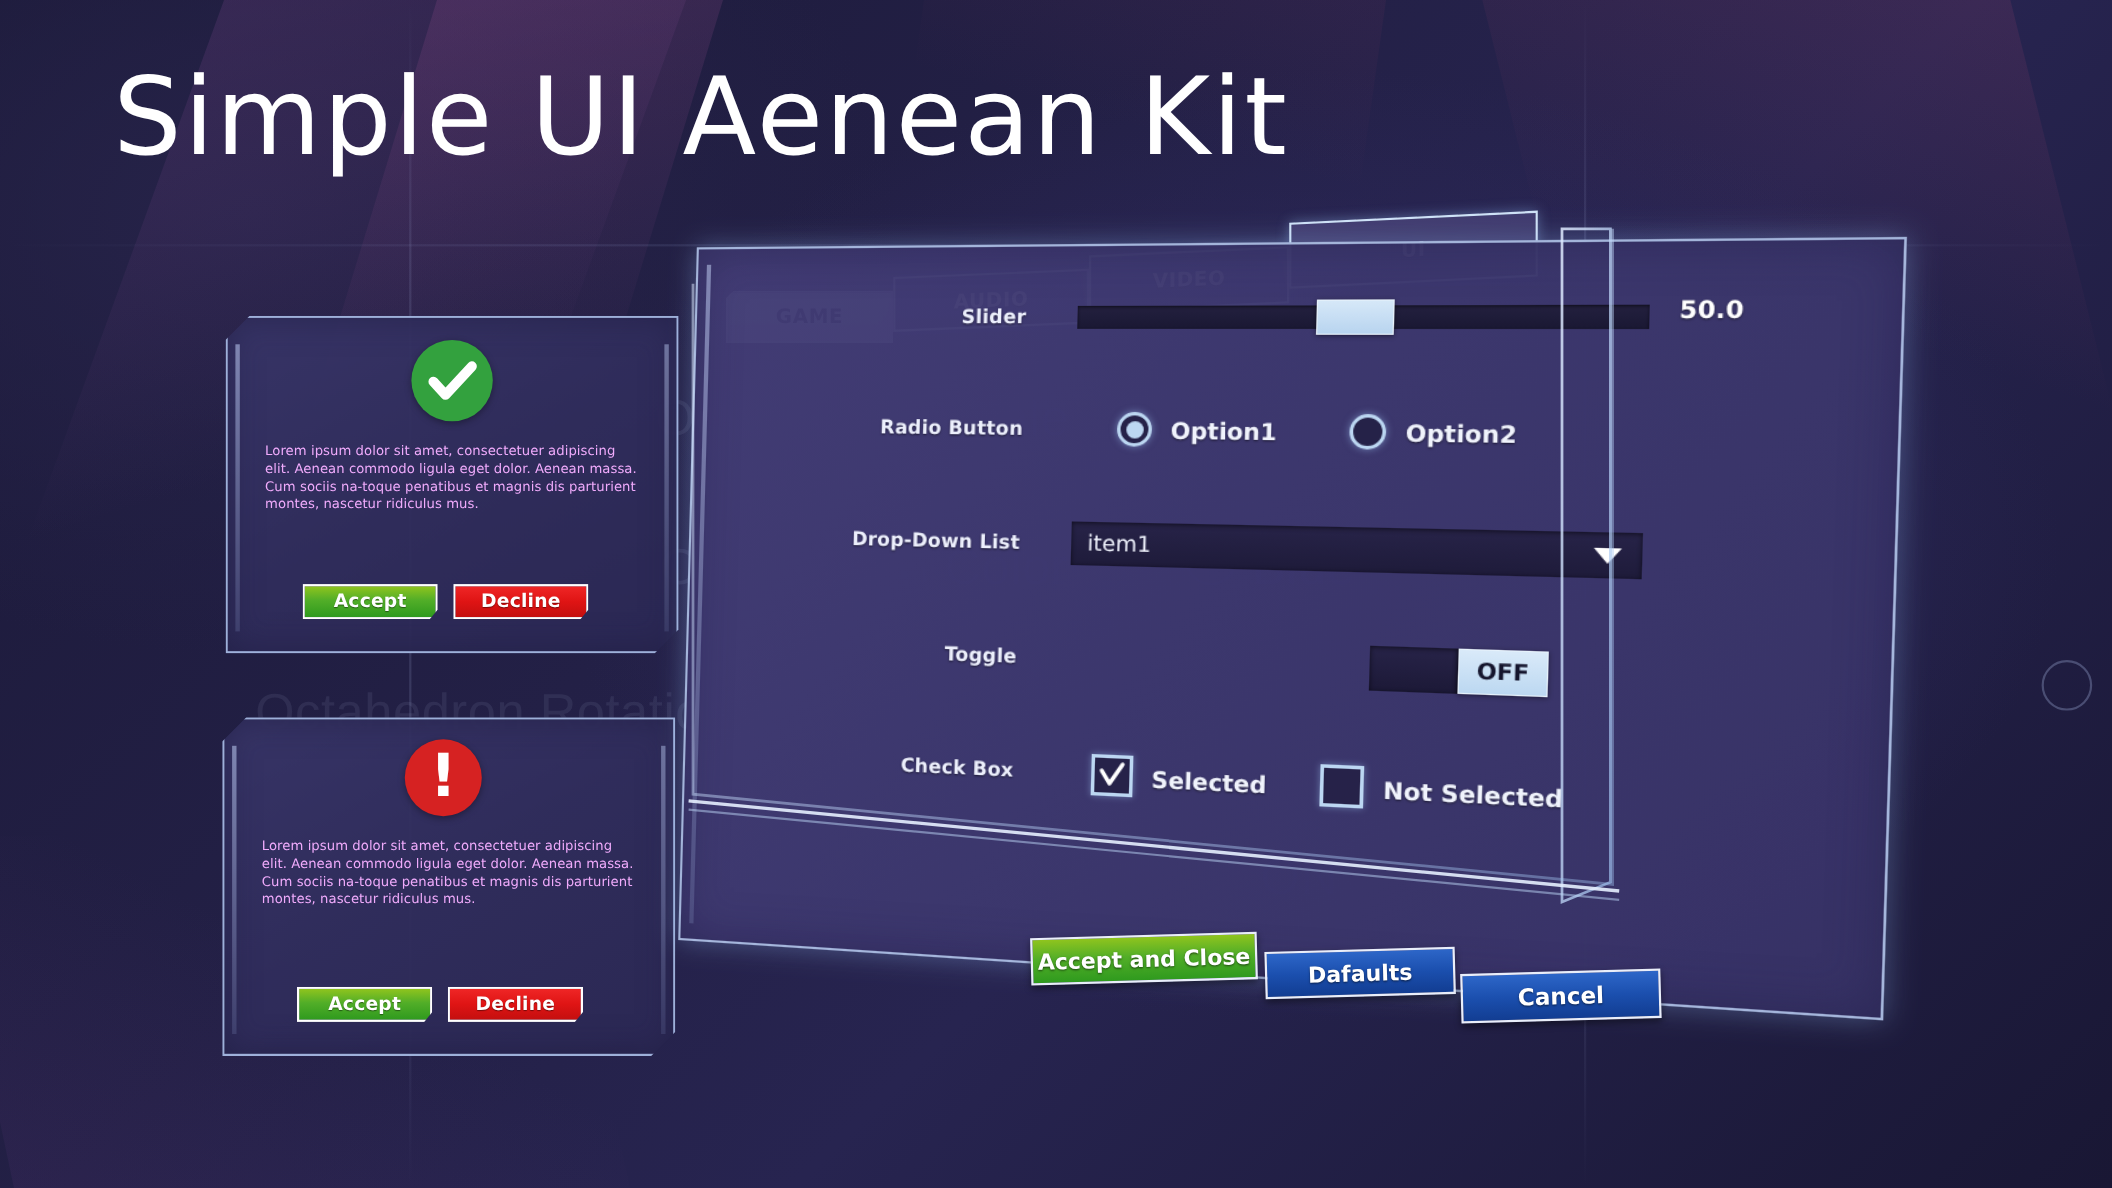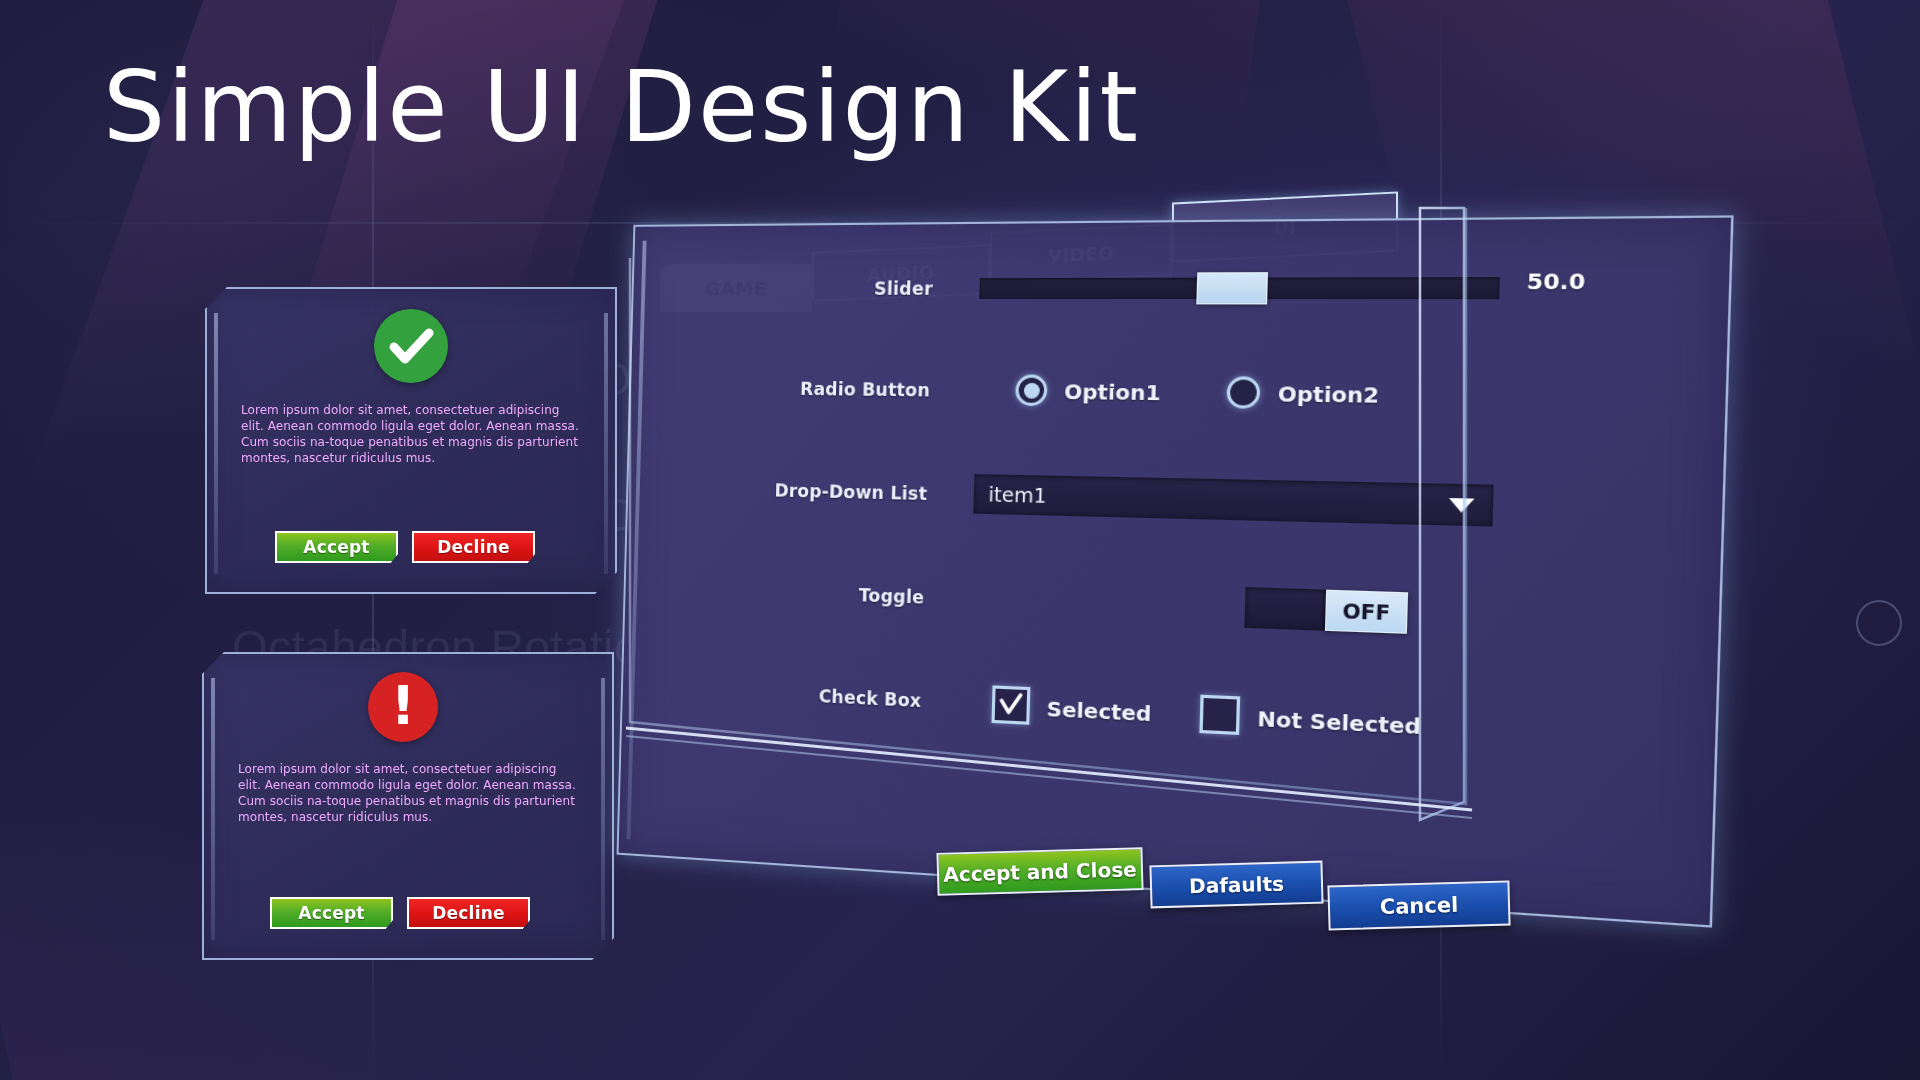"Simple UI Design Kit" div { text: Design -> Aenean }
